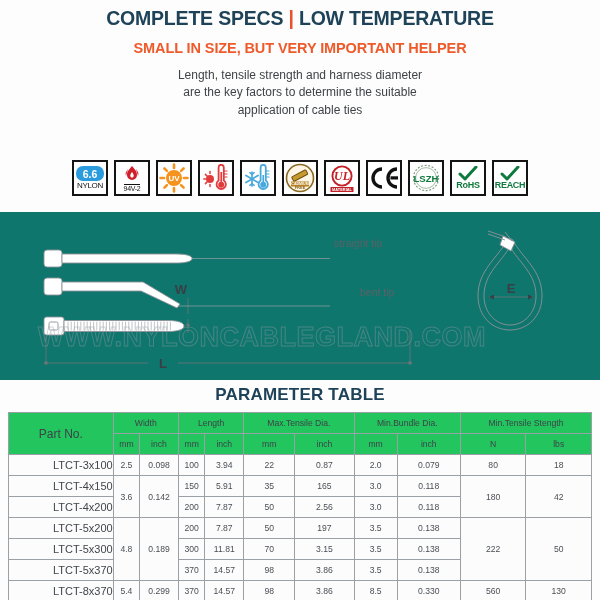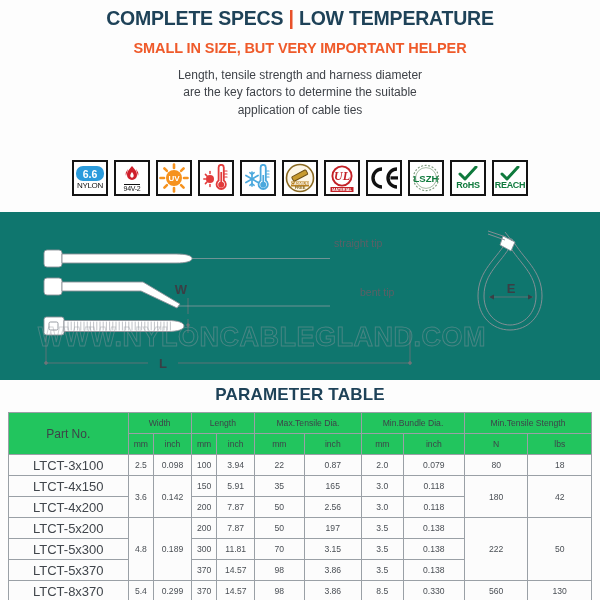"LTCT-3x100" table.params td.part { font-size: 13px -> 11px; text-align: center -> right }
